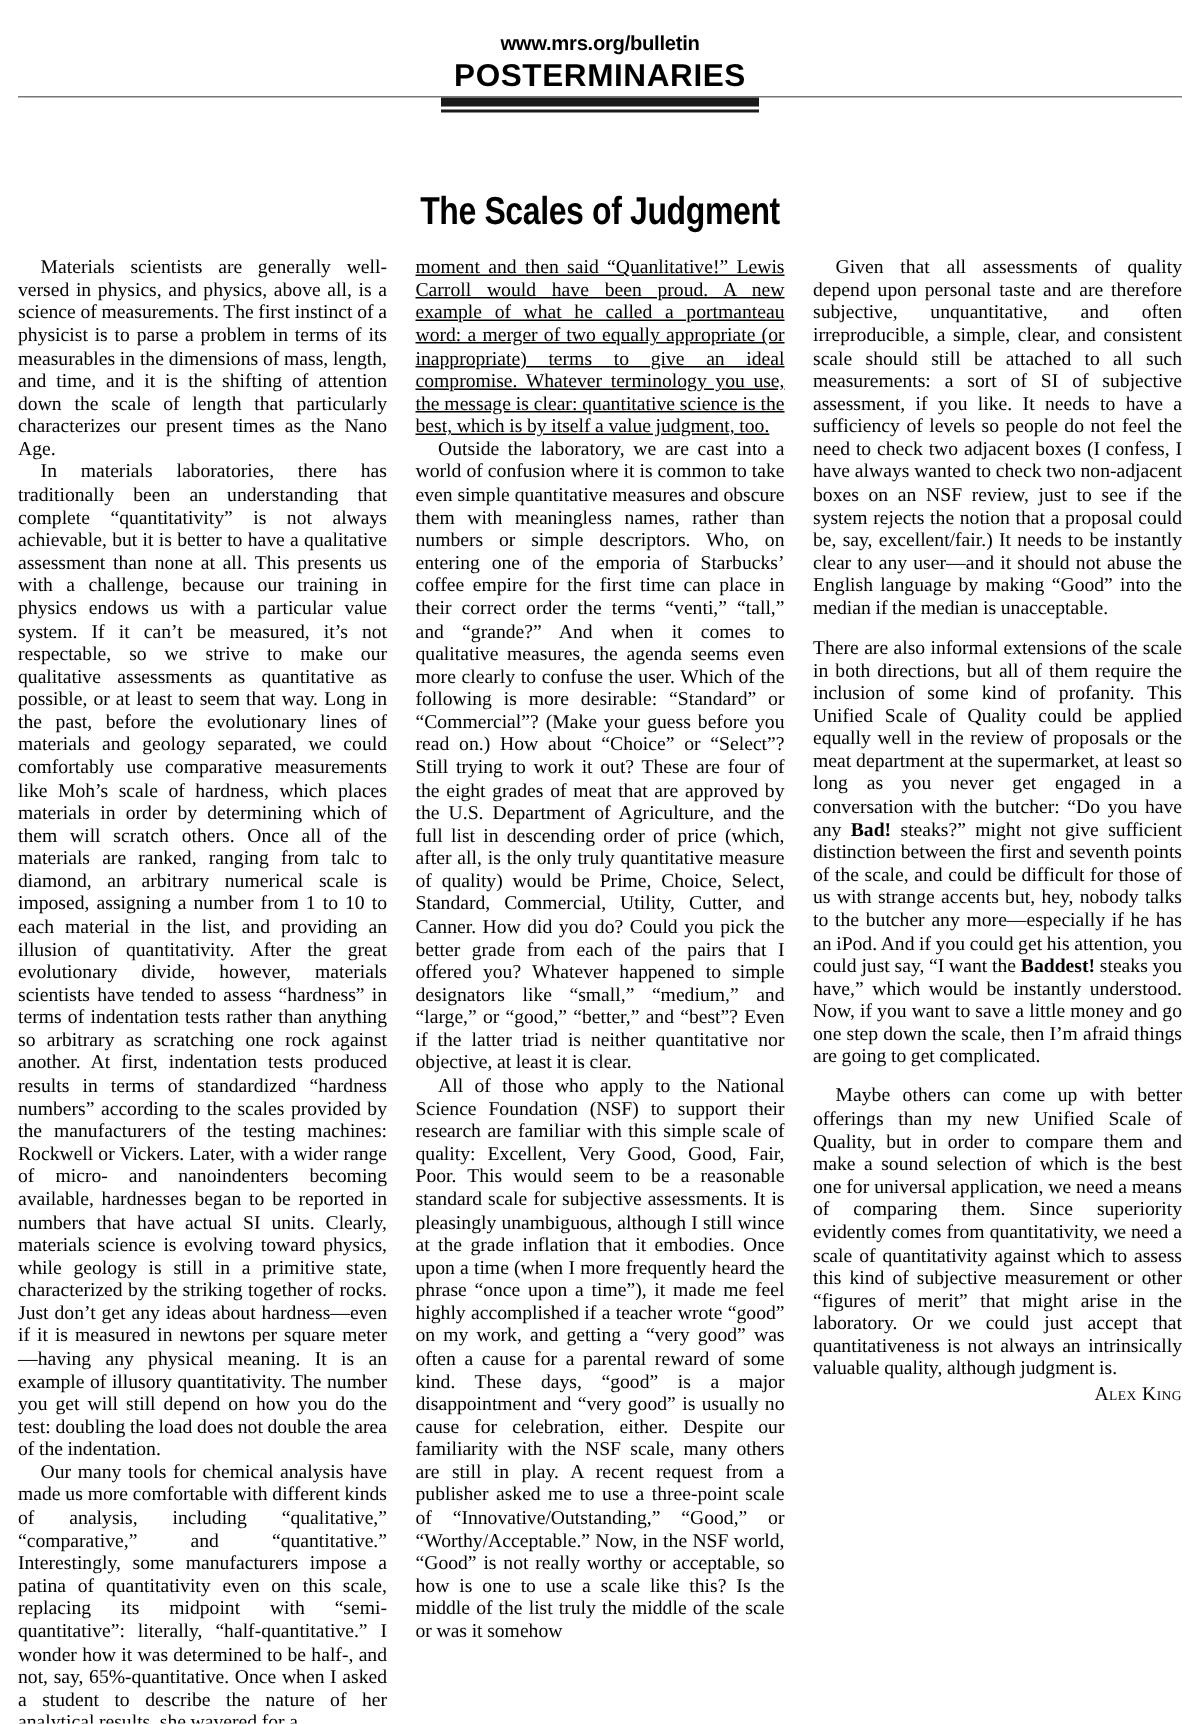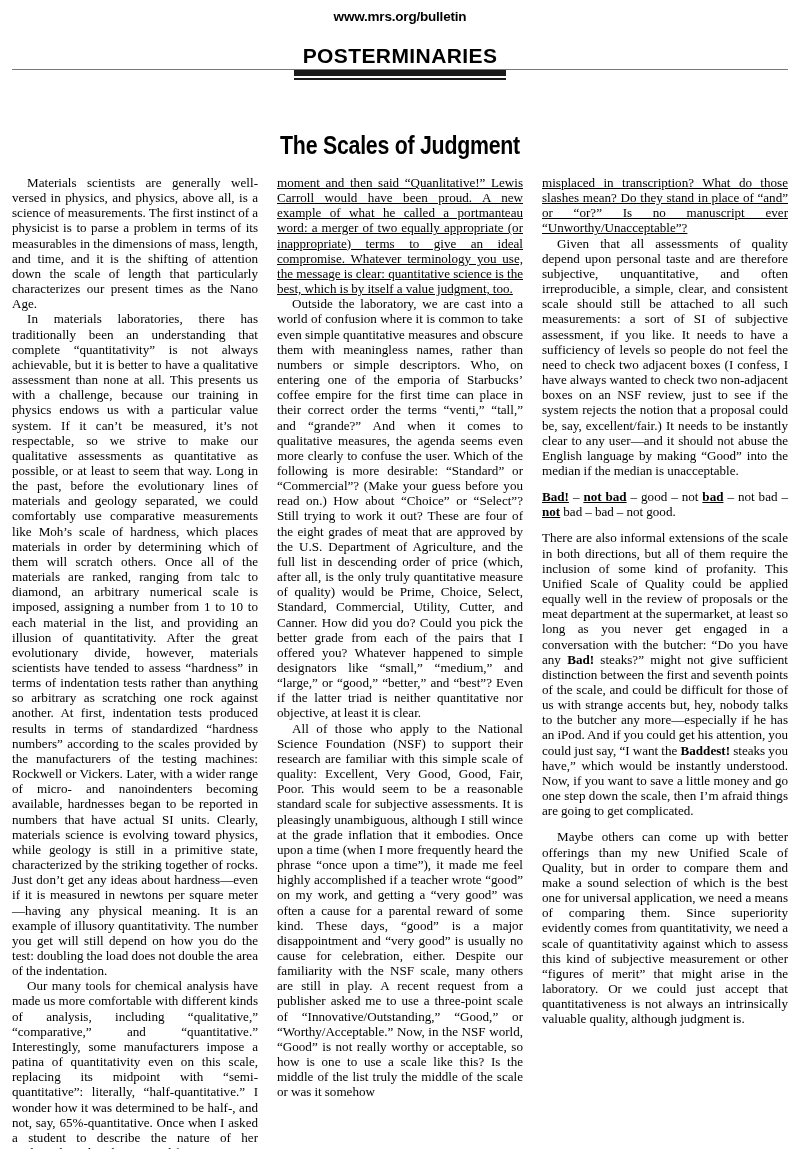"www.mrs.org/bulletin" .page { padding: 4px 12px -> 16px 12px }
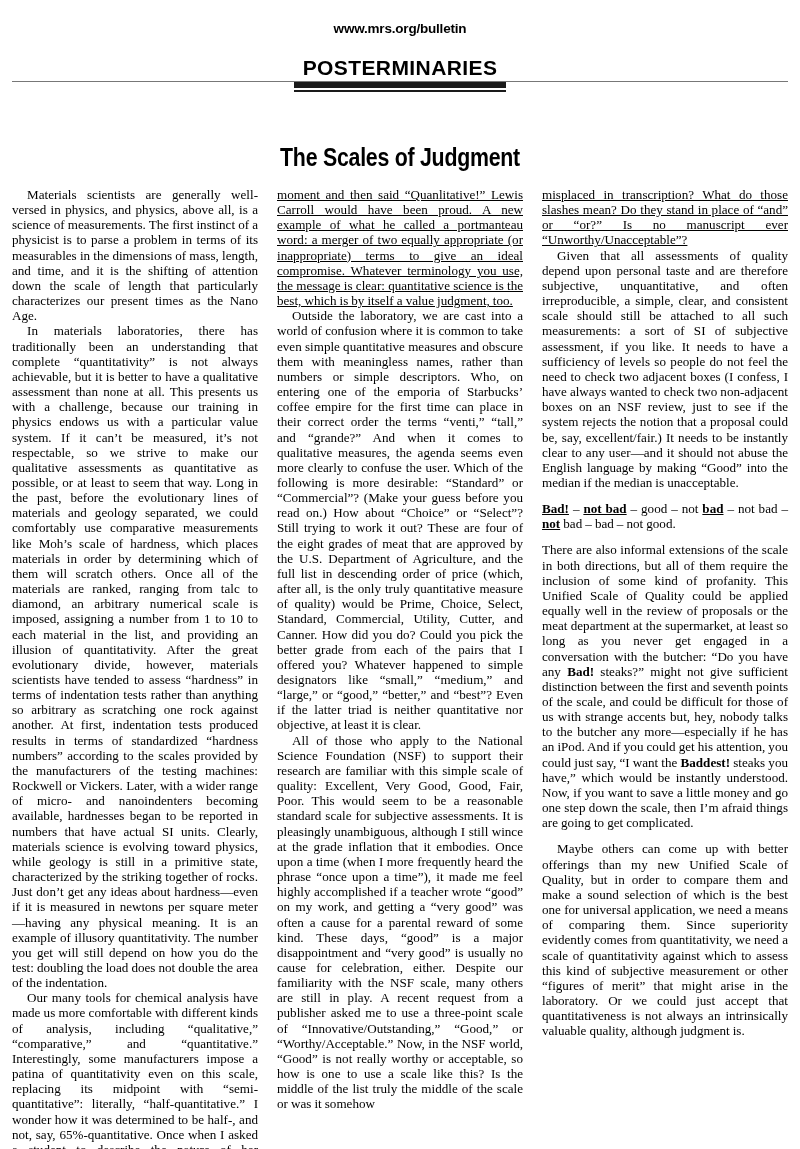"POSTERMINARIES" .section-title-wrap { margin-top: 21px -> 4px }
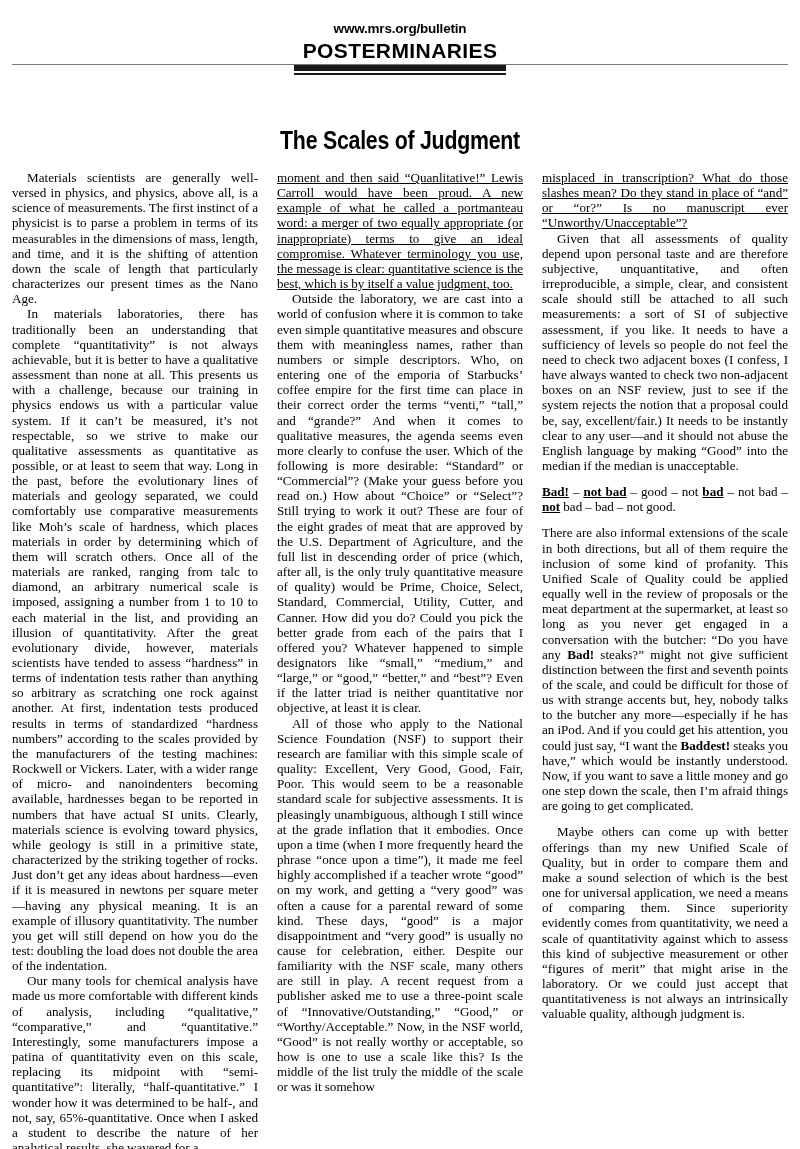"misplaced in transcription? What do" p.no-indent { html: <p>misplaced in transcription? What do those slashes mean? Do they stand in place of “and” or “or?” Is no manuscript ever “Unworthy/Unacceptable”?</p> -> none }
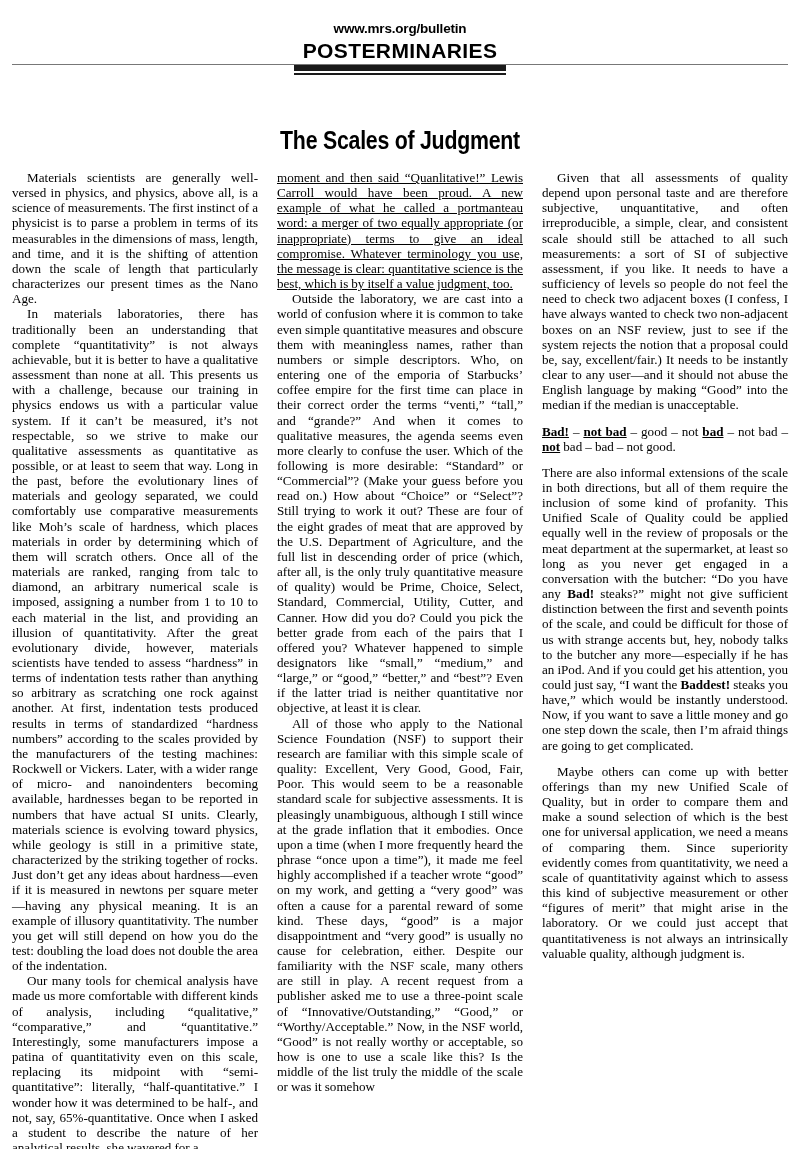"Bad! – not bad –" p.spaced { html: <p><b>Bad!</b><span> – </span><b>not bad</b><span> – good – not </span><b>bad</b><span> – not bad – </span><b>not</b><span> bad – bad – not good.</span></p> -> none }
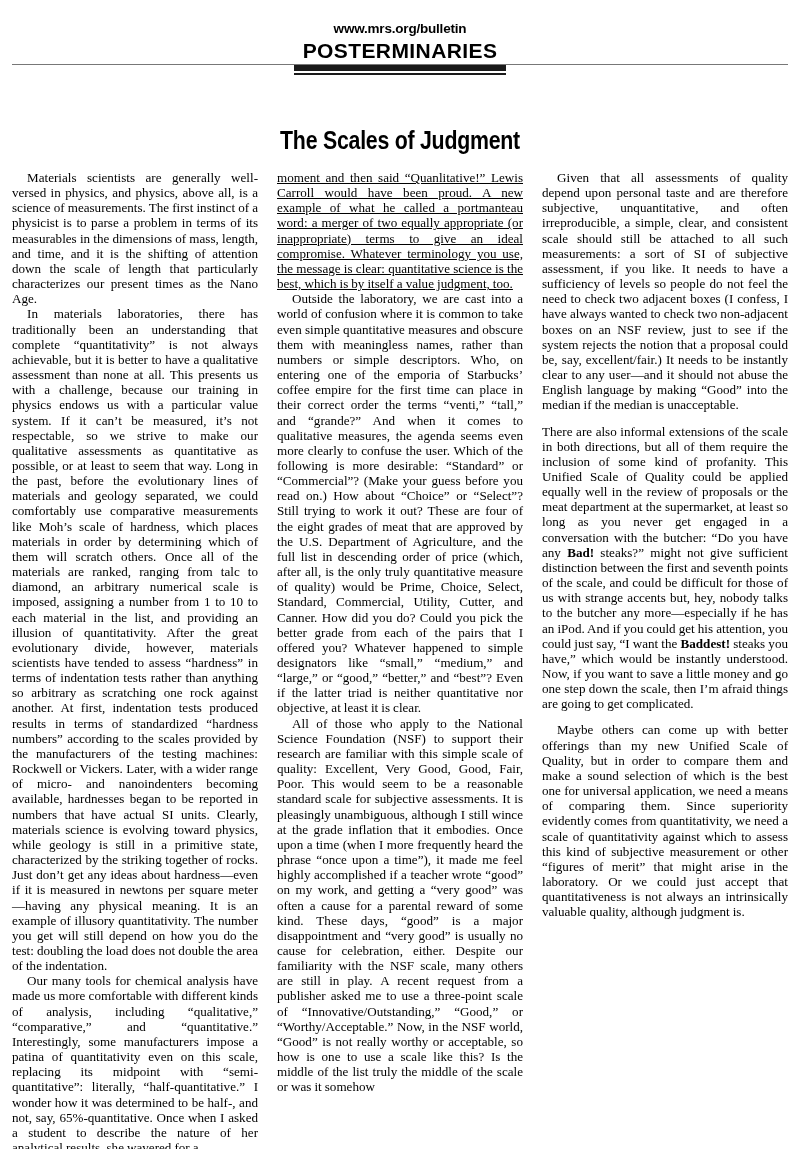"Alex King" div.byline { html: none -> <div>Alex King</div> }
